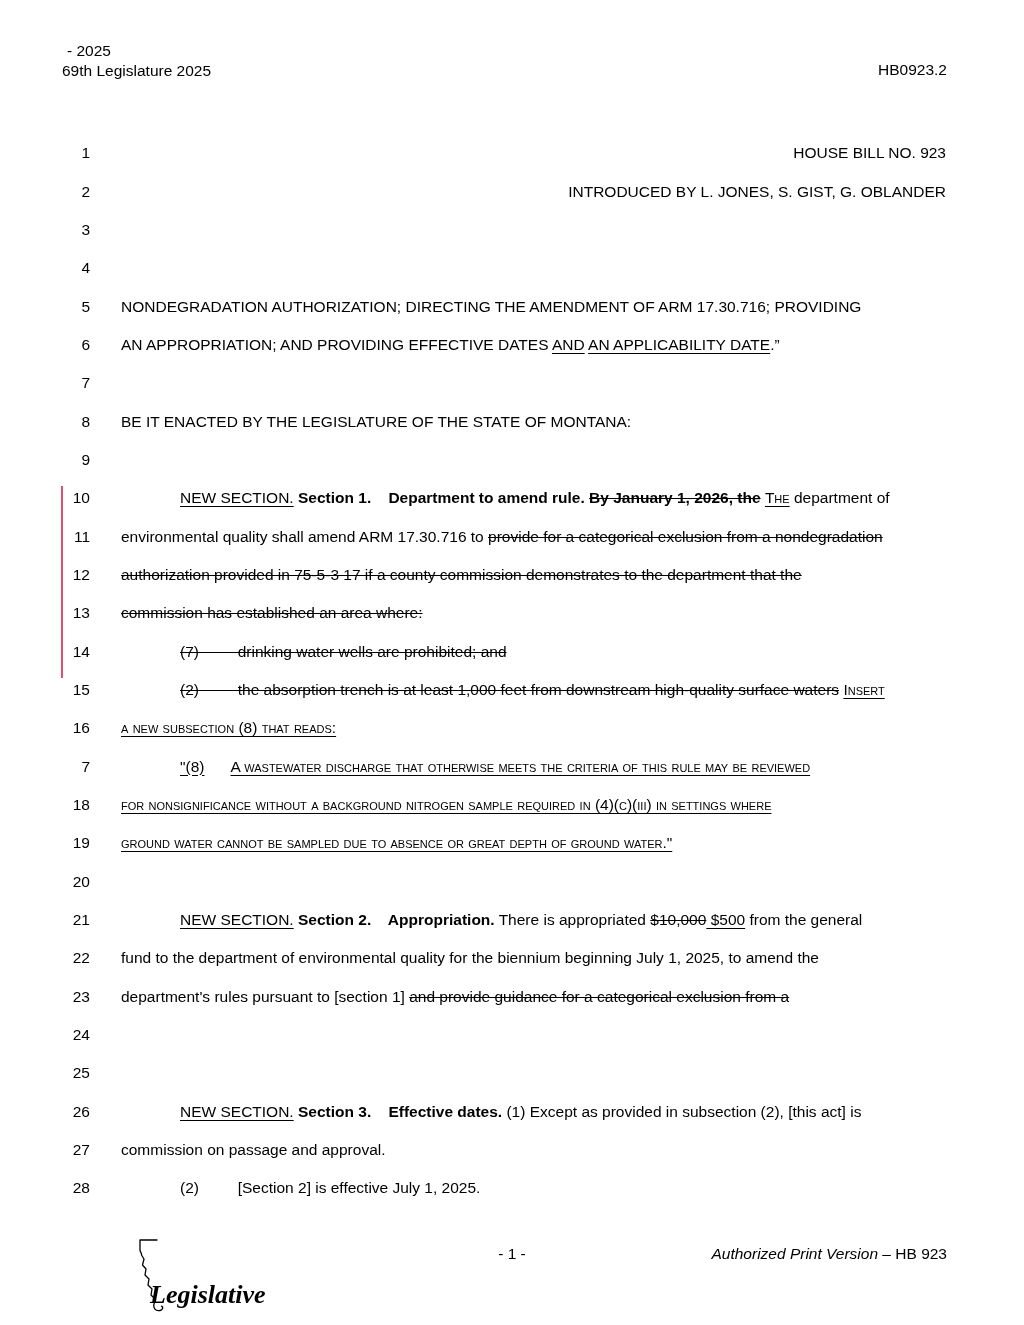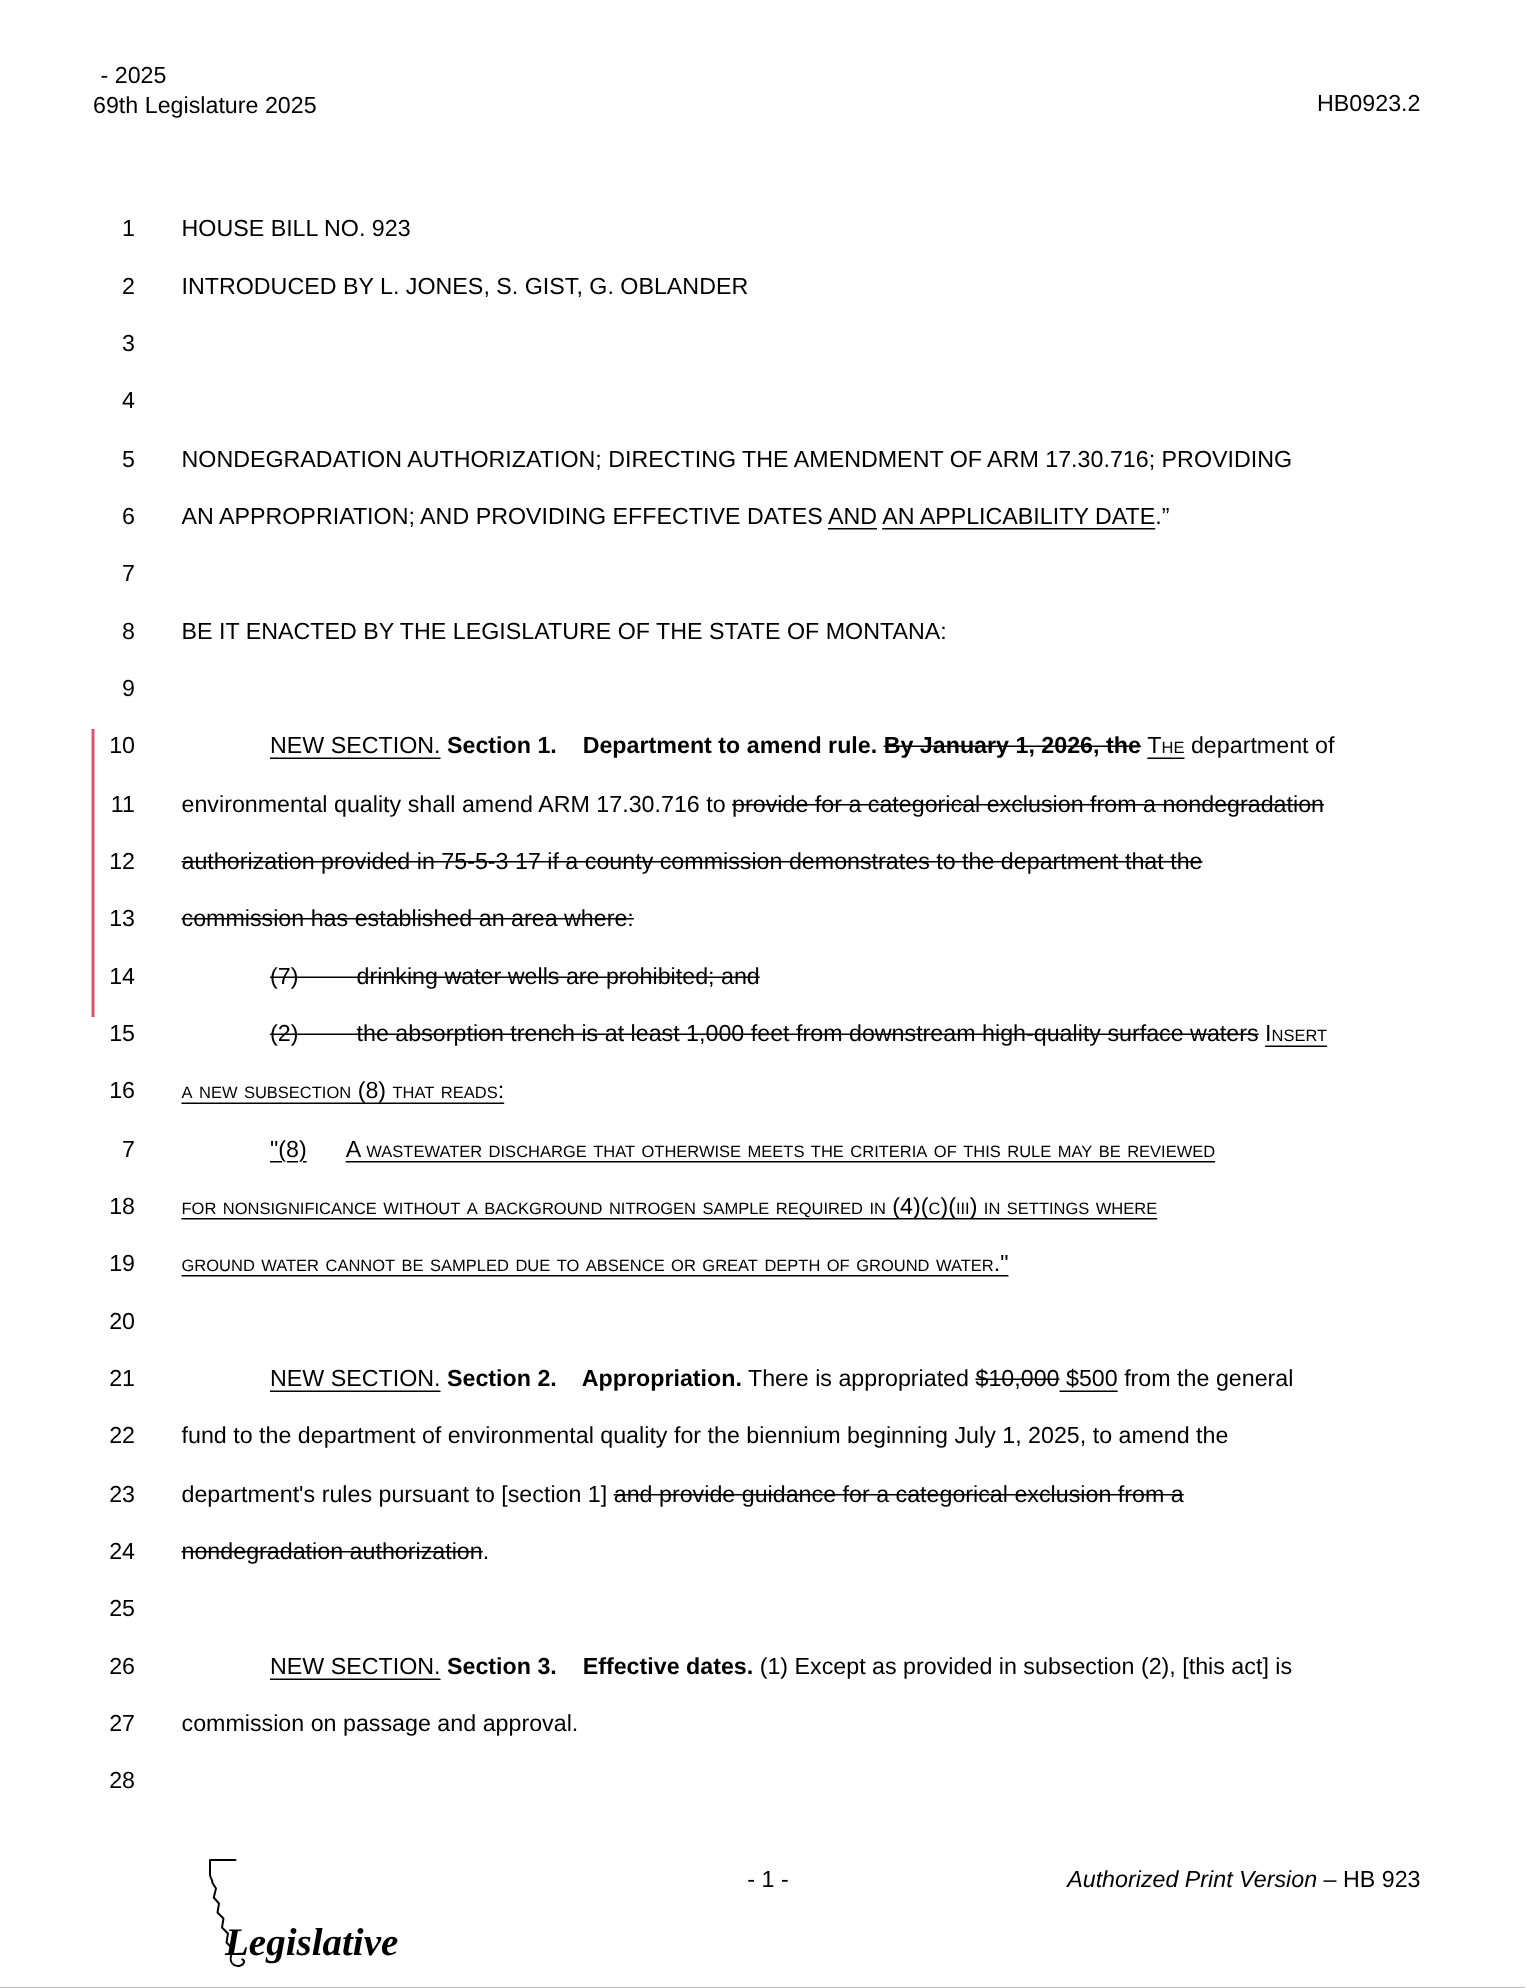"HOUSE BILL NO. 923" .line .text.center { text-align: left -> right }
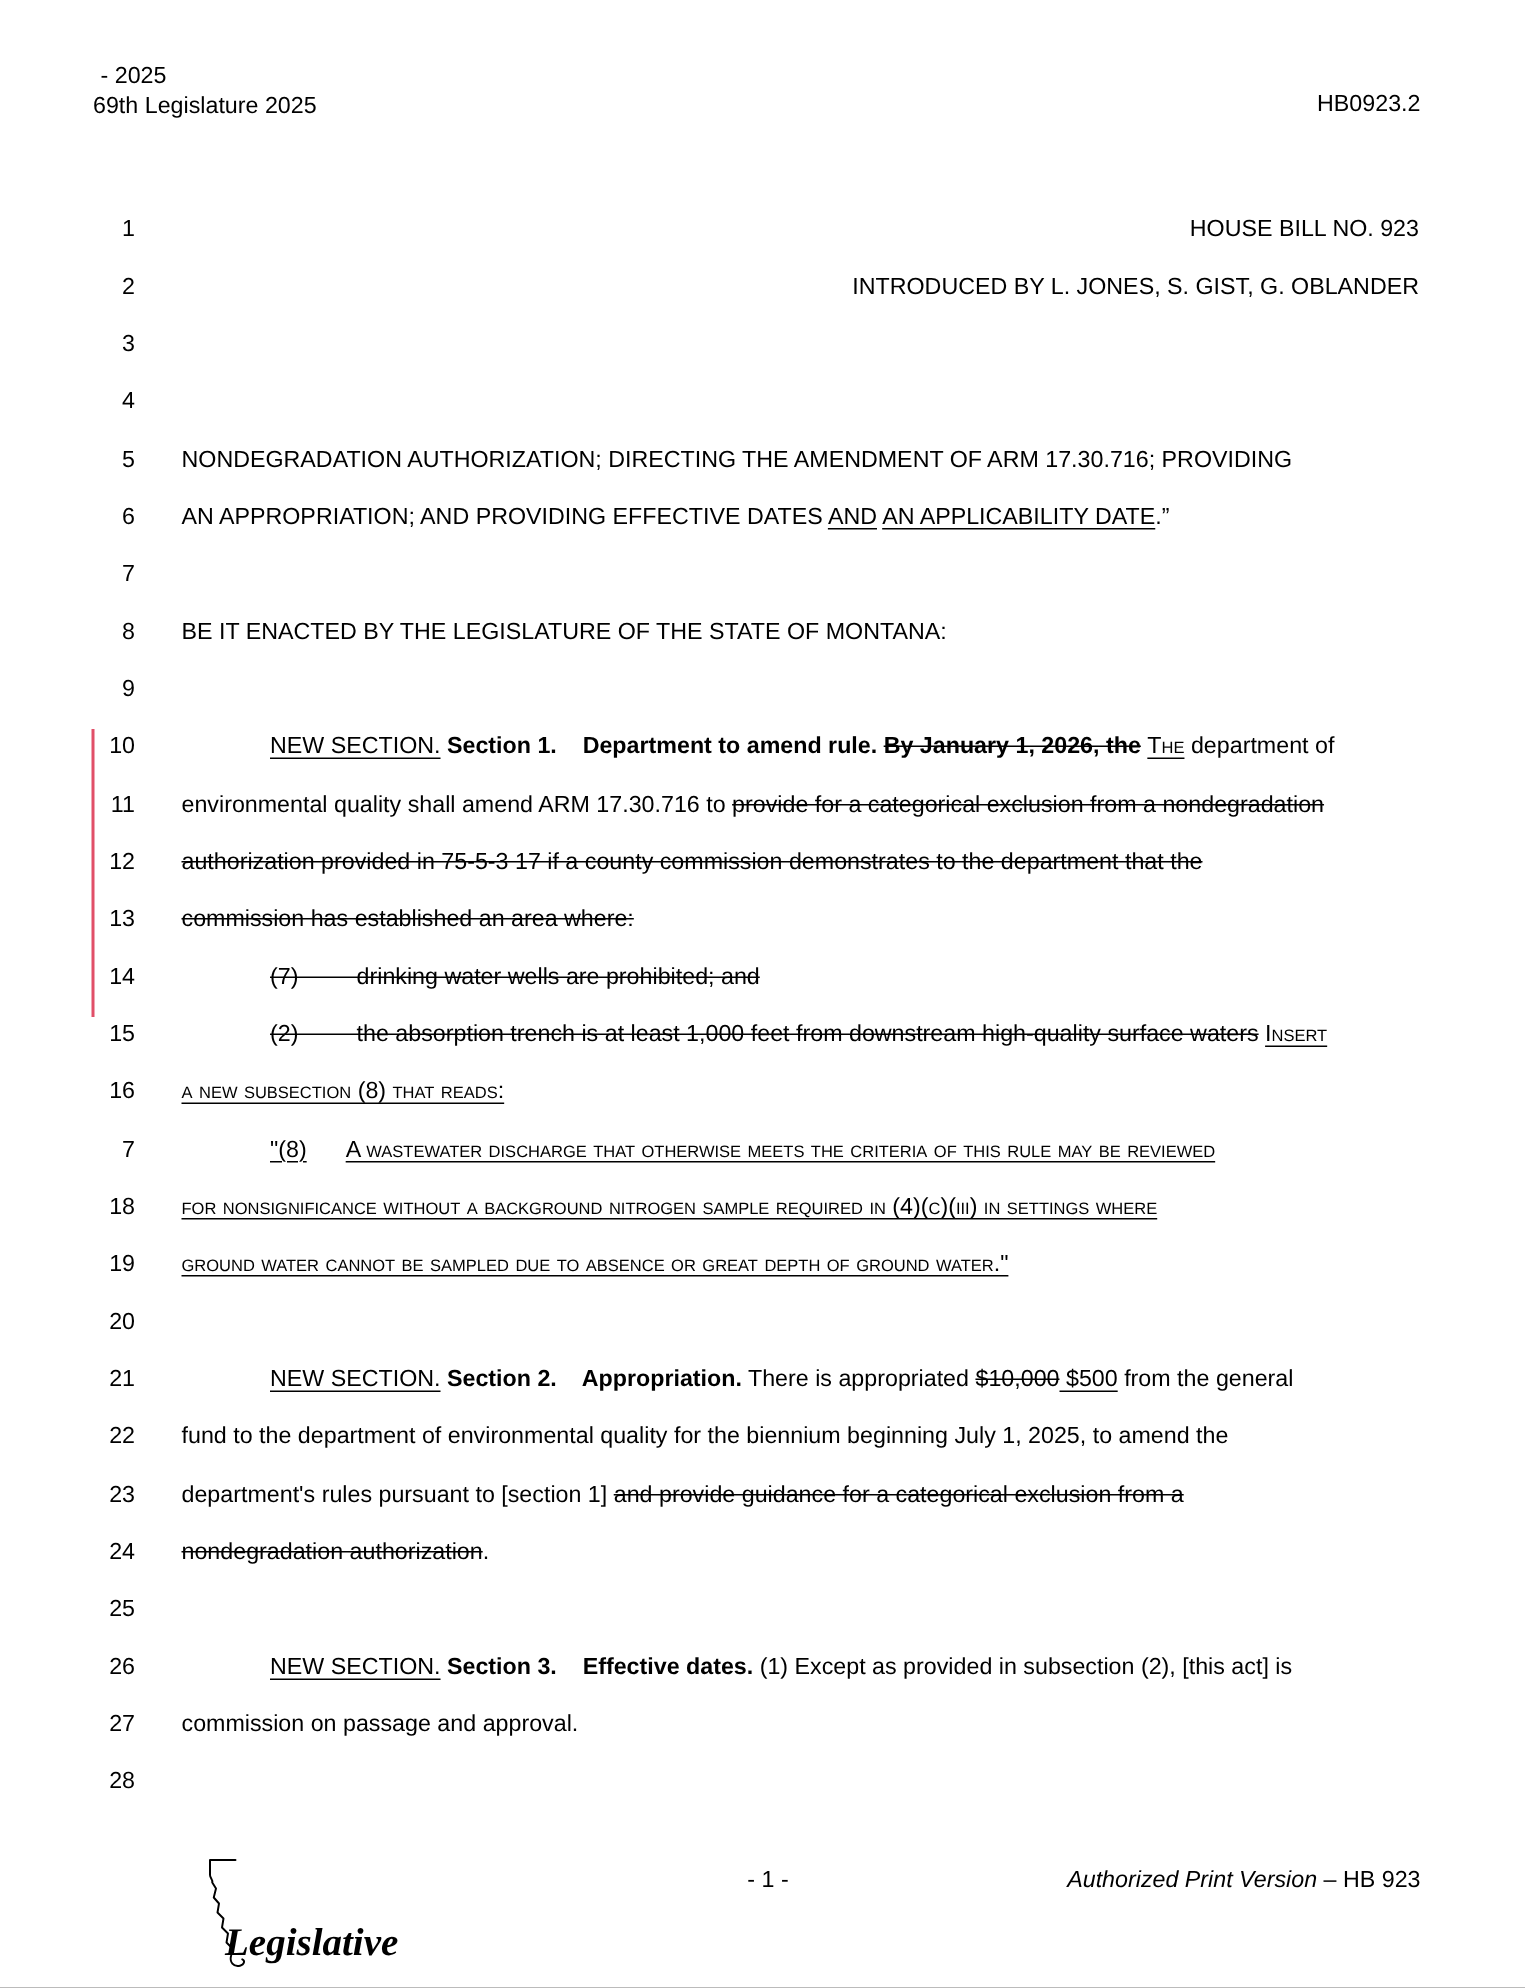"nondegradation authorization." span.text { html: <span><span>nondegradation authorization</span><span>.</span></span> -> none }
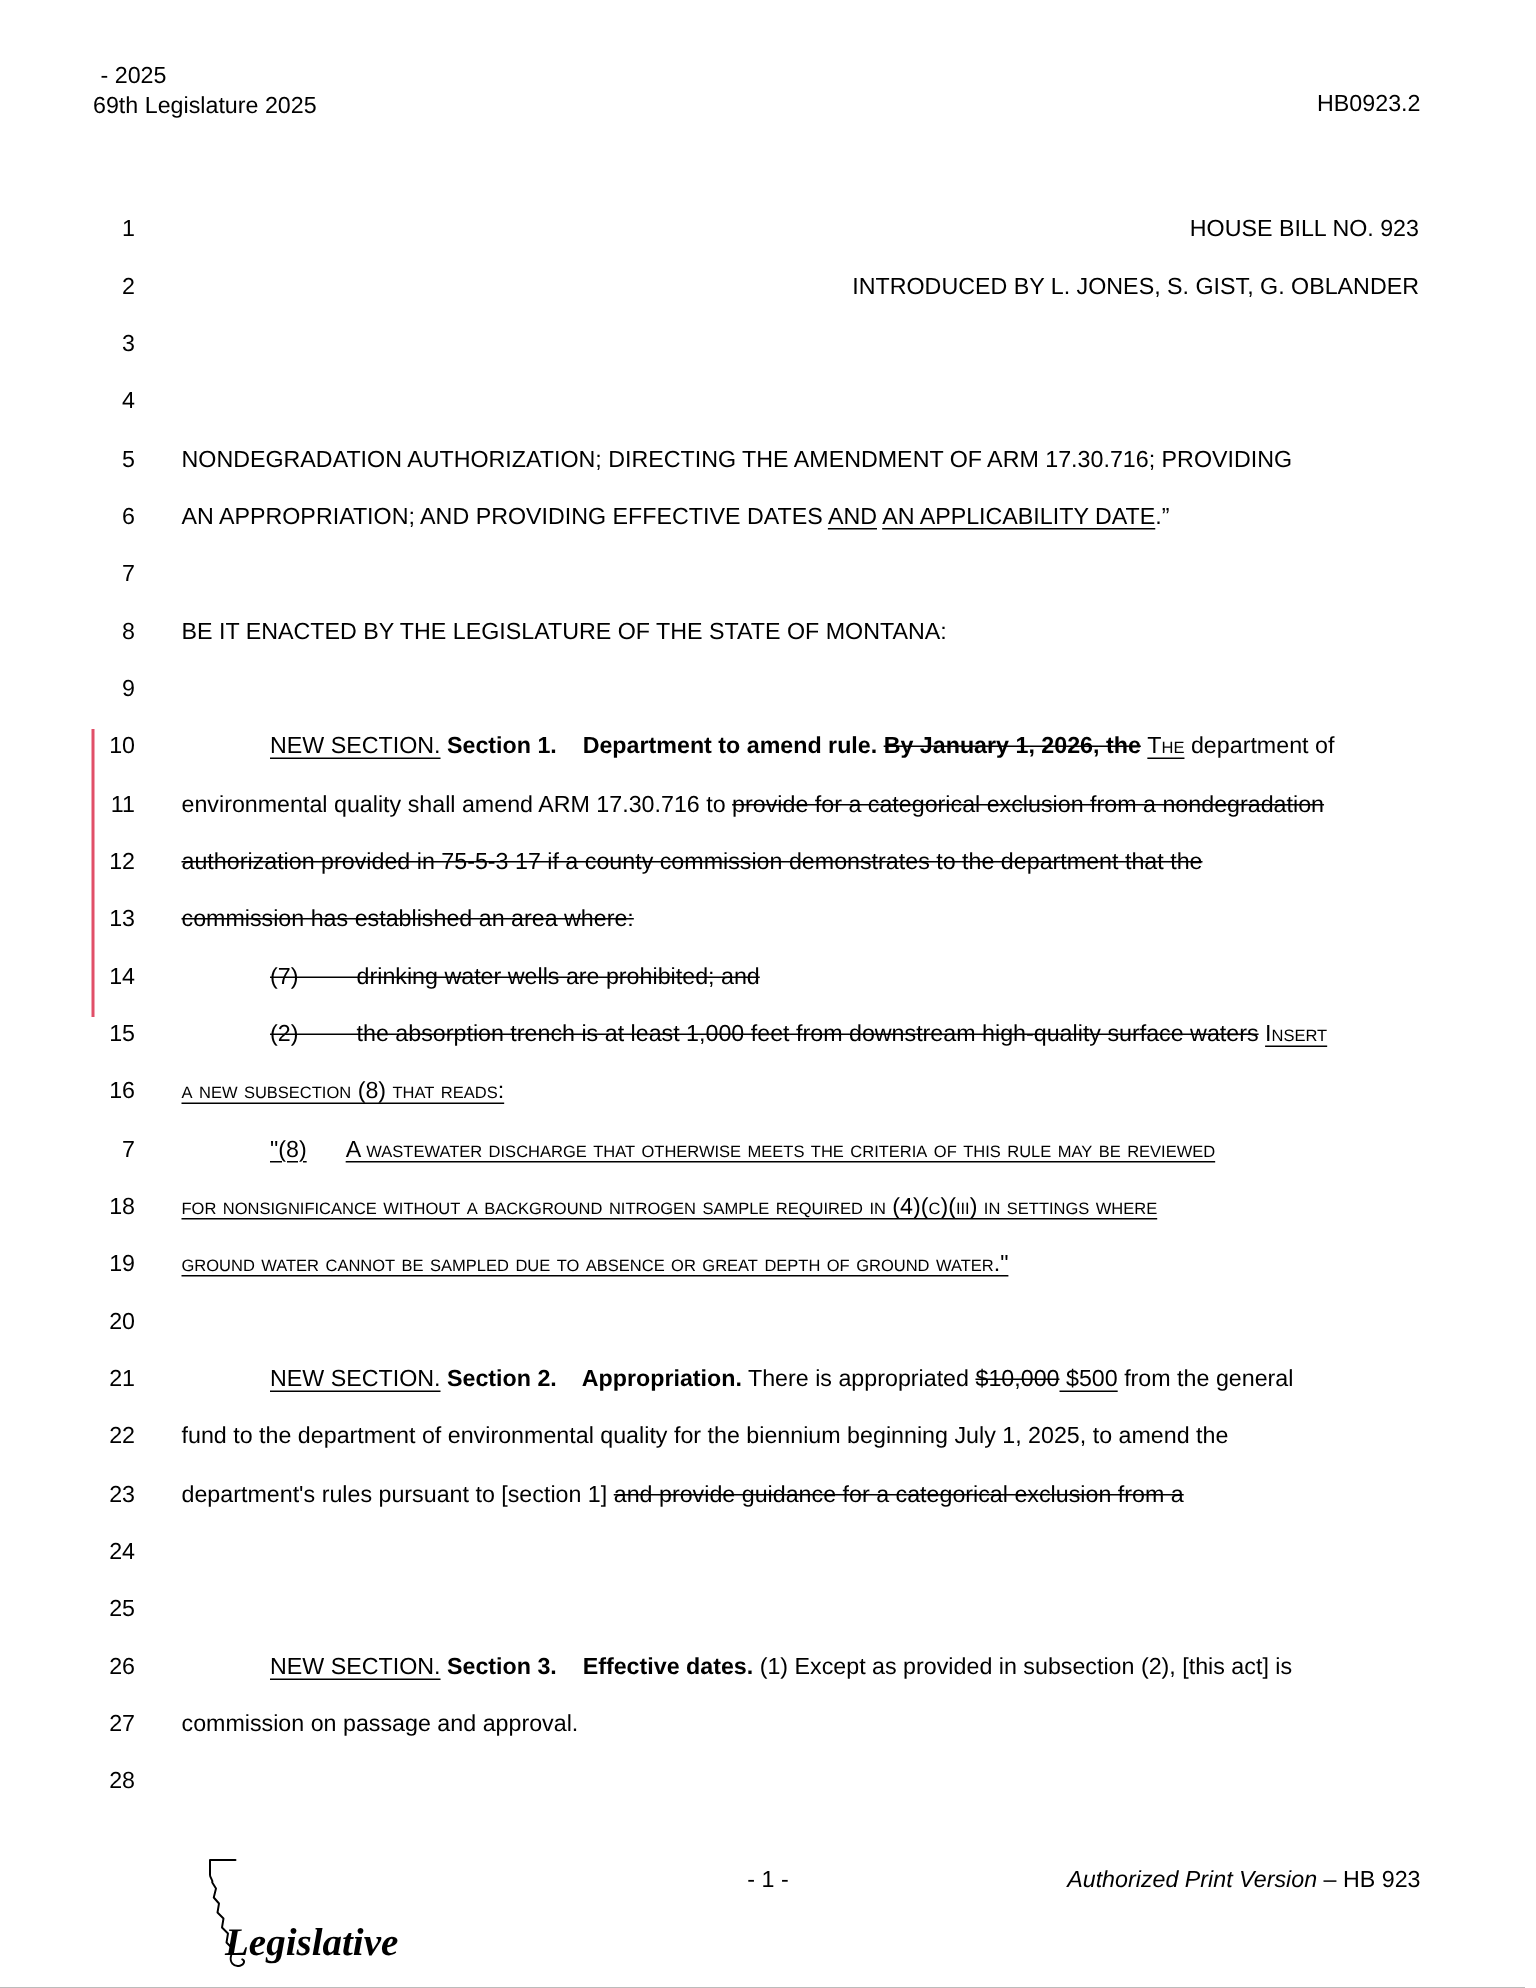"(2) [Section 2] is effective" span.text { html: none -> <span><span></span><span>(2) [Section 2] is effective July 1, 2025.</span></span> }
